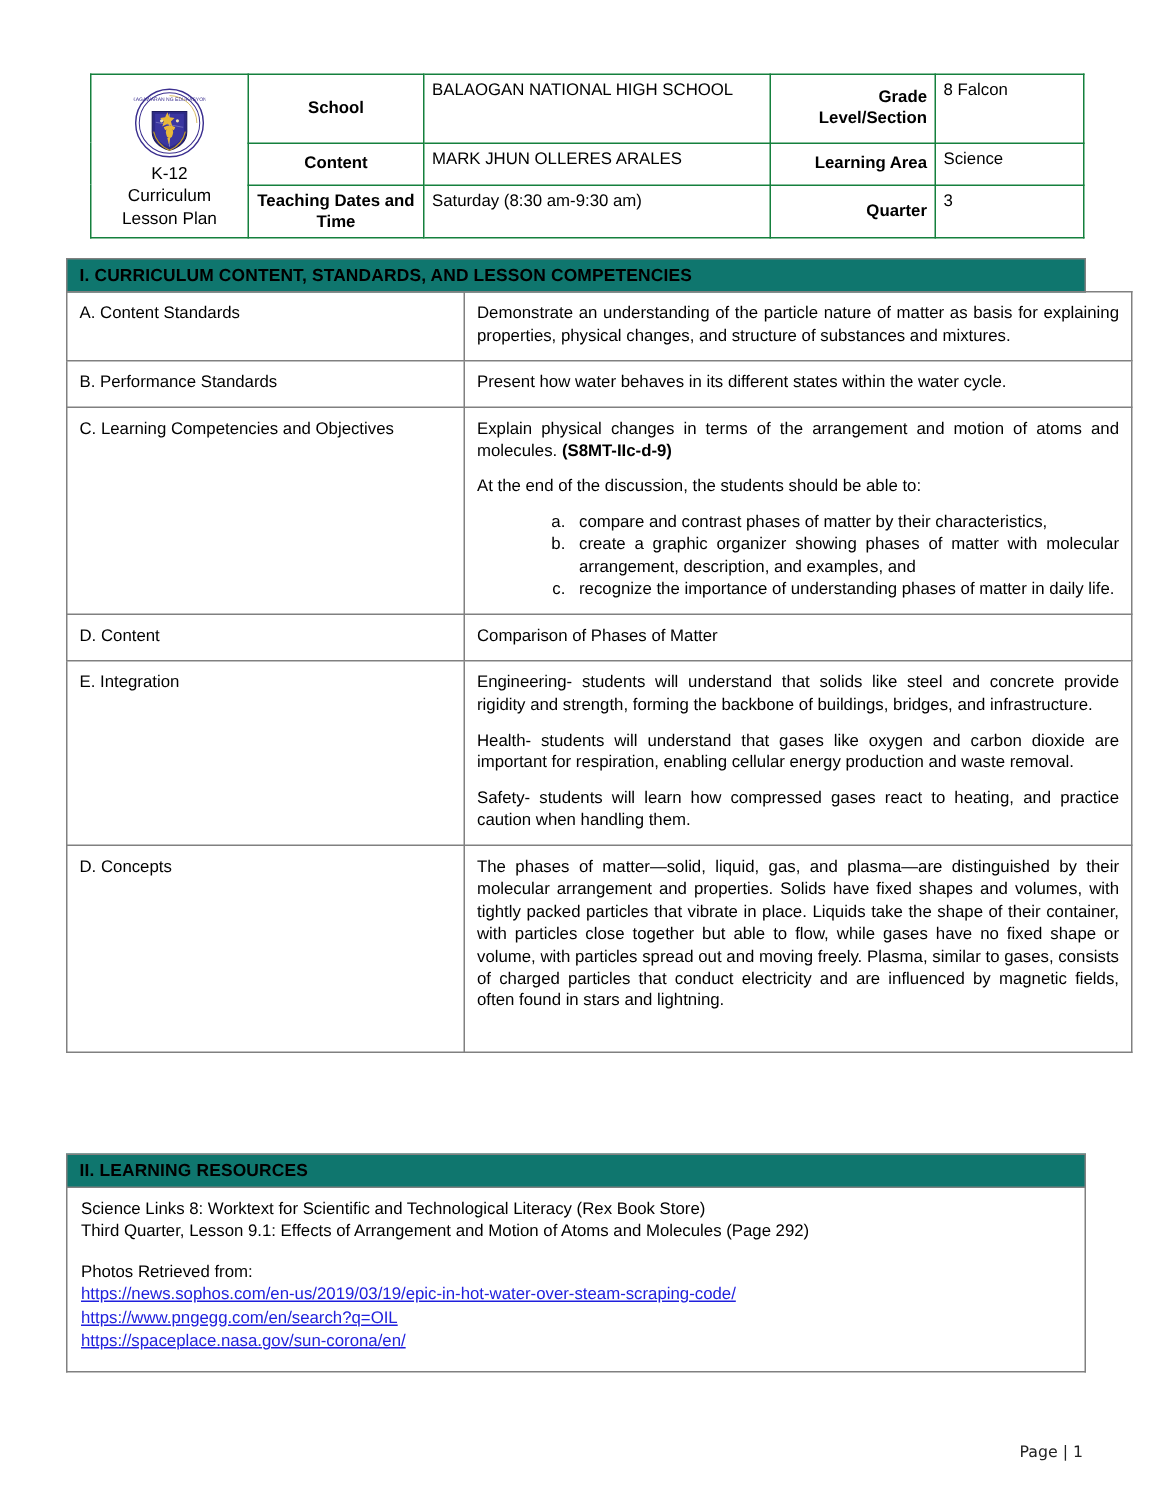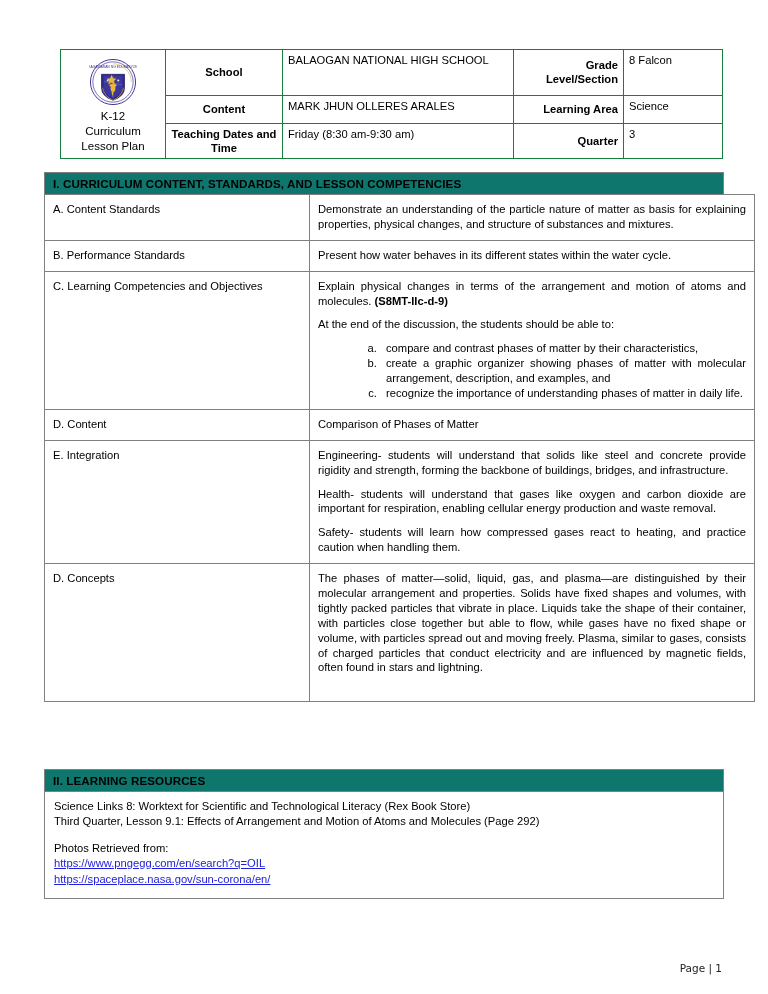"Friday (8:30 am-9:30 am)" td.hdr-value { text: Friday -> Saturday }
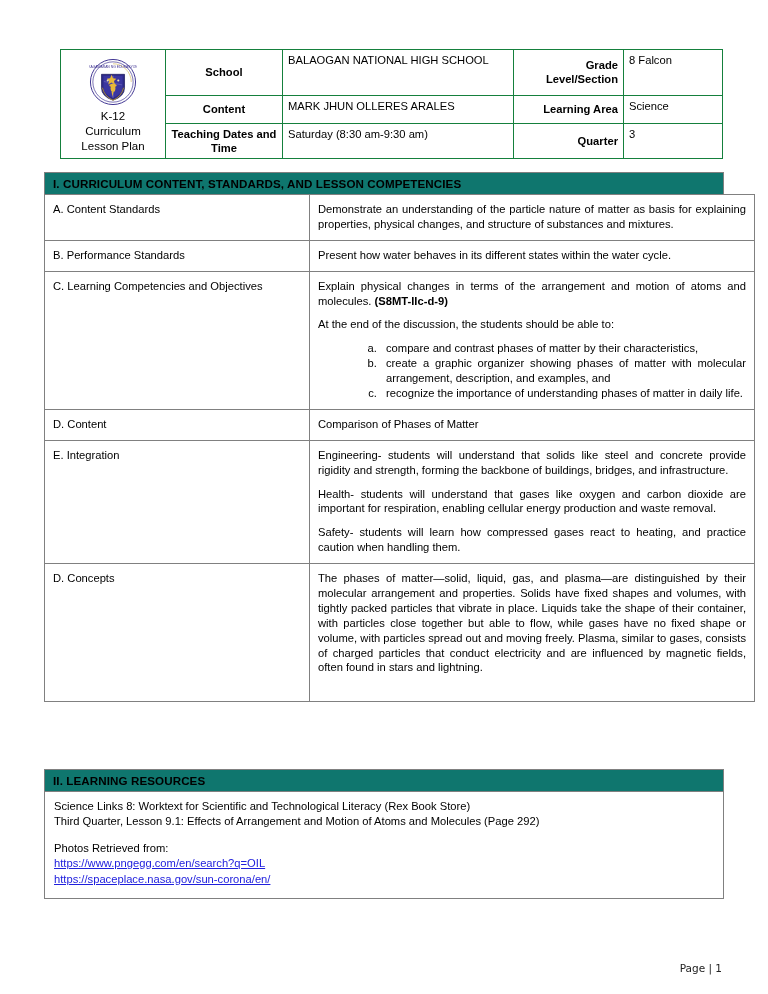"https://news.sophos.com/en-us/2019/03/19" a.link { html: none -> <a>https://news.sophos.com/en-us/2019/03/19/epic-in-hot-water-over-steam-scraping-code/</a> }
